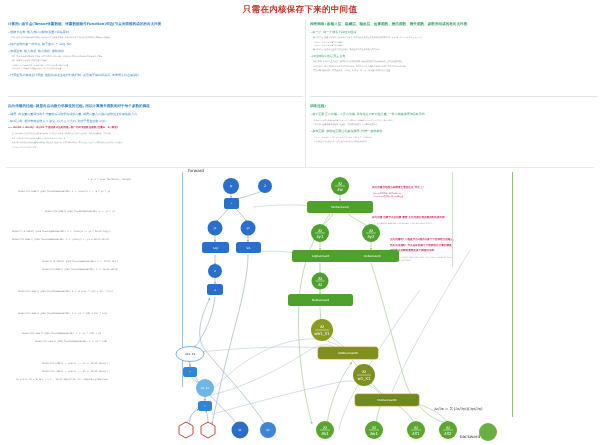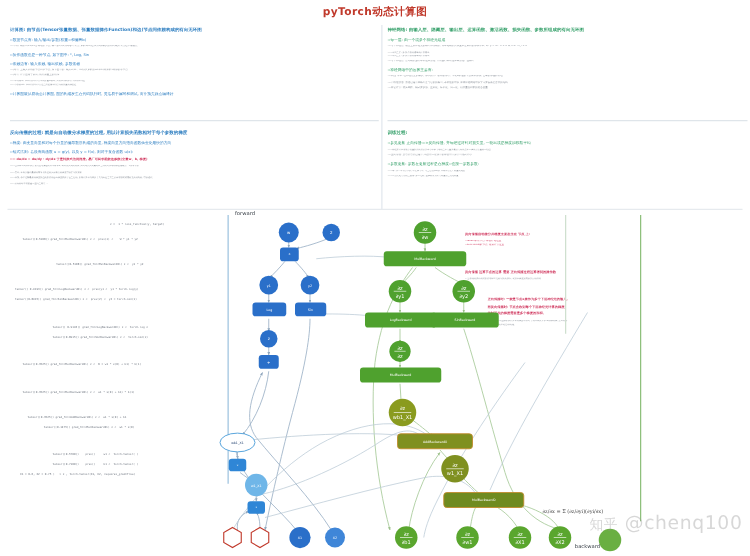"pyTorch动态计算图" div.title { text: pyTorch动态计算图 -> 只需在内核保存下来的中间值 }
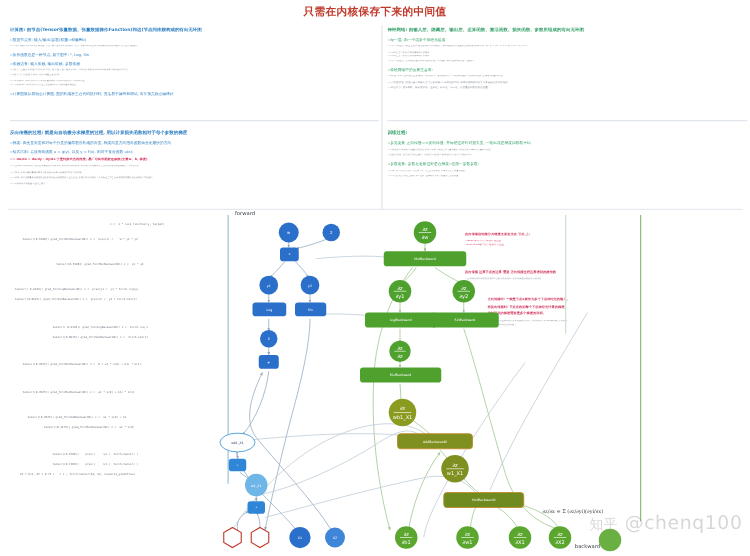"知乎 @chenq100" div.wm { html: <div> <span>知乎</span> <span>@chenq100</span> </div> -> none }
